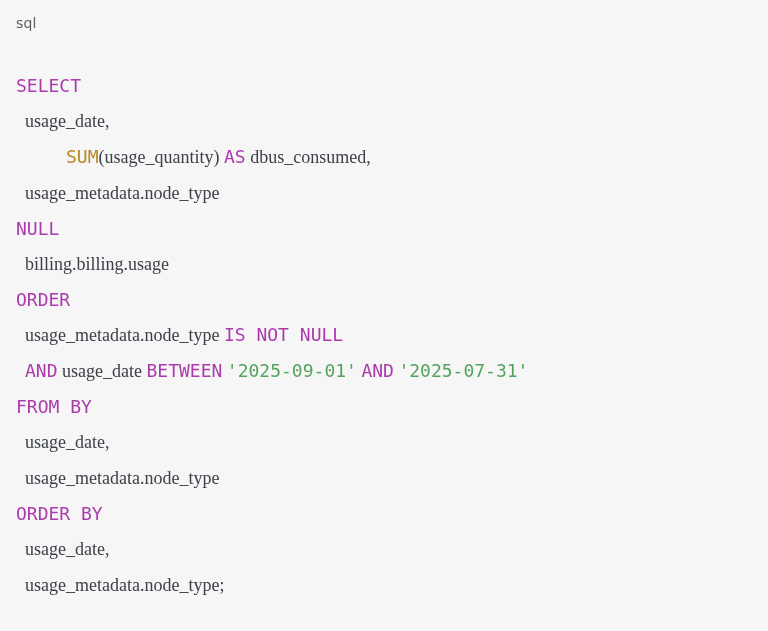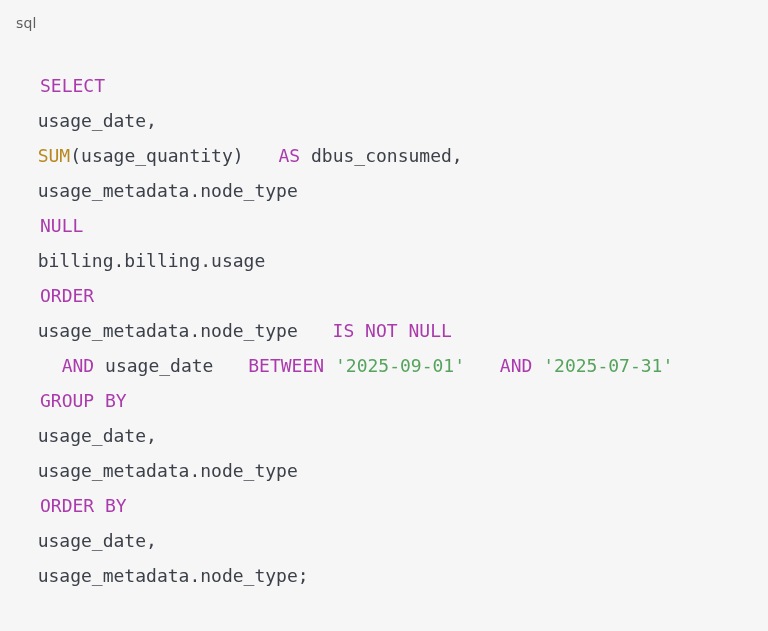"SELECT" .tok-keyword { margin-left: 24px -> none }
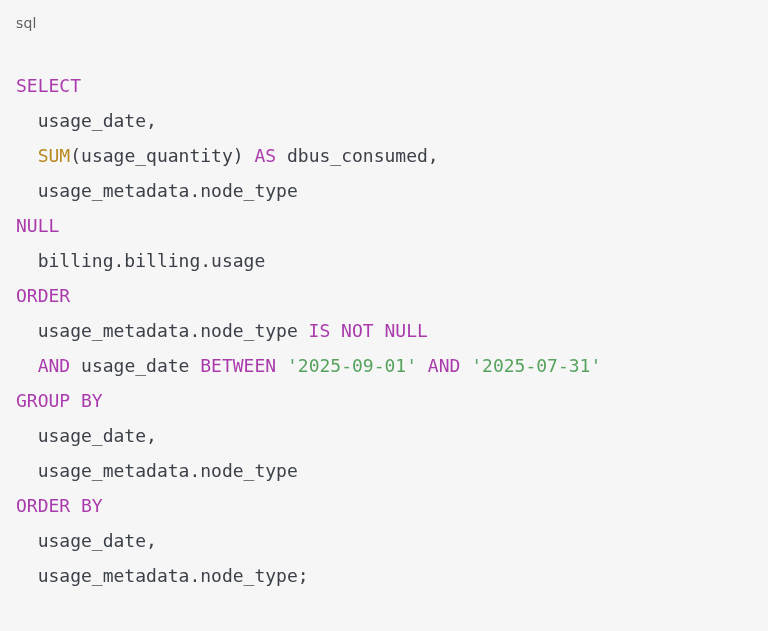"usage_date," .tok-plain { font-family: none -> Liberation Serif, serif }
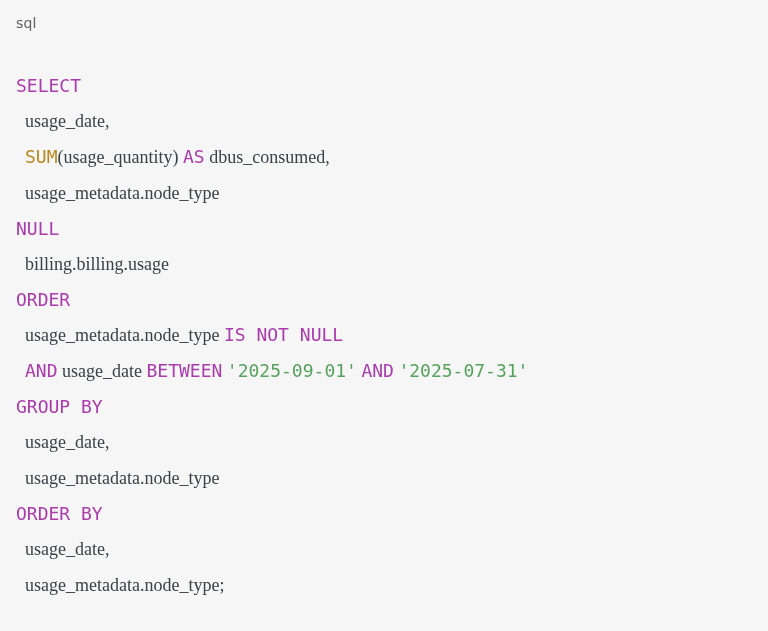"SUM" .tok-function { margin-left: none -> 41px }
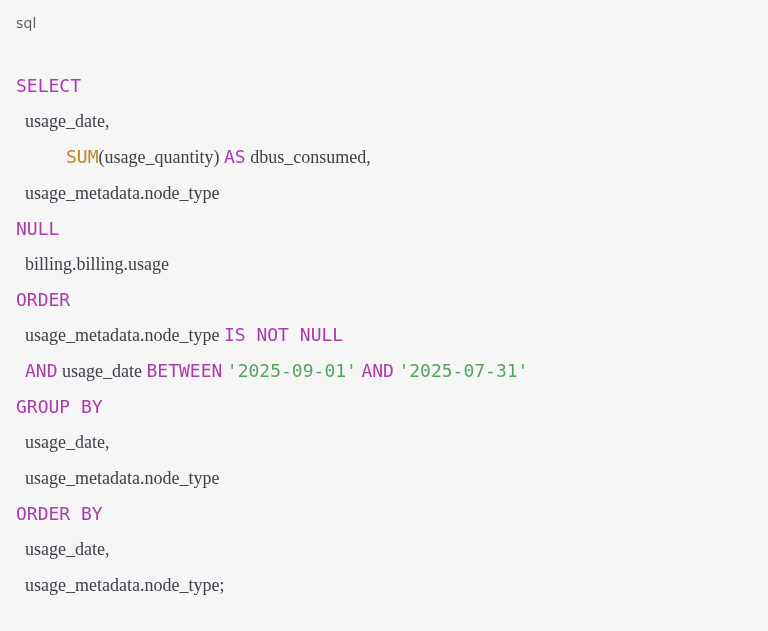"GROUP BY" span.tok-keyword { text: GROUP -> FROM }
